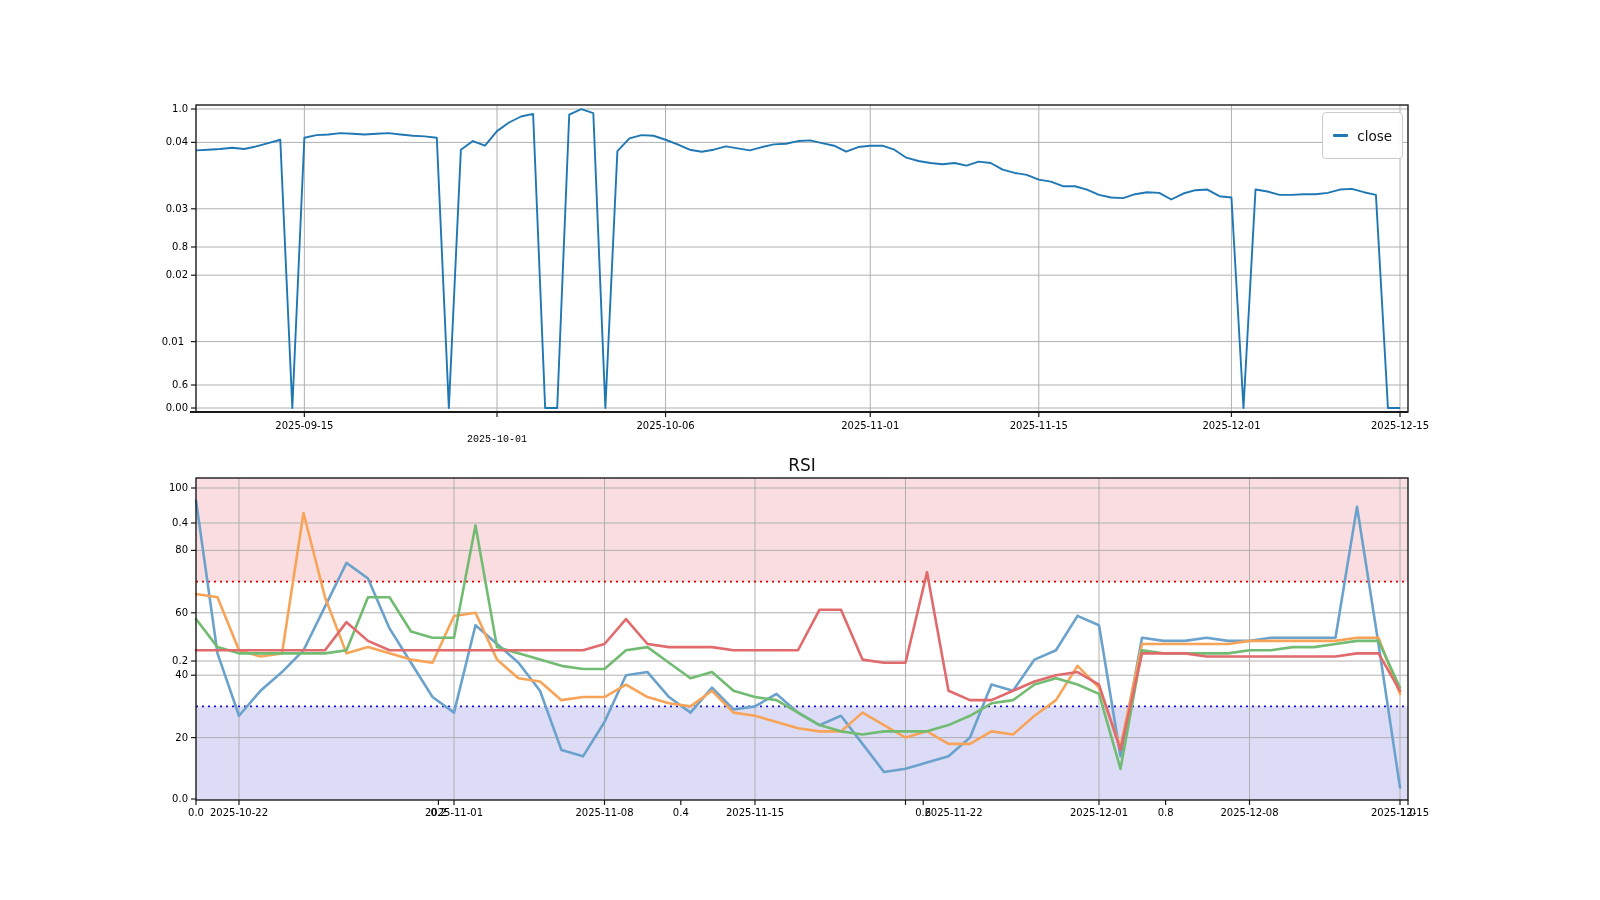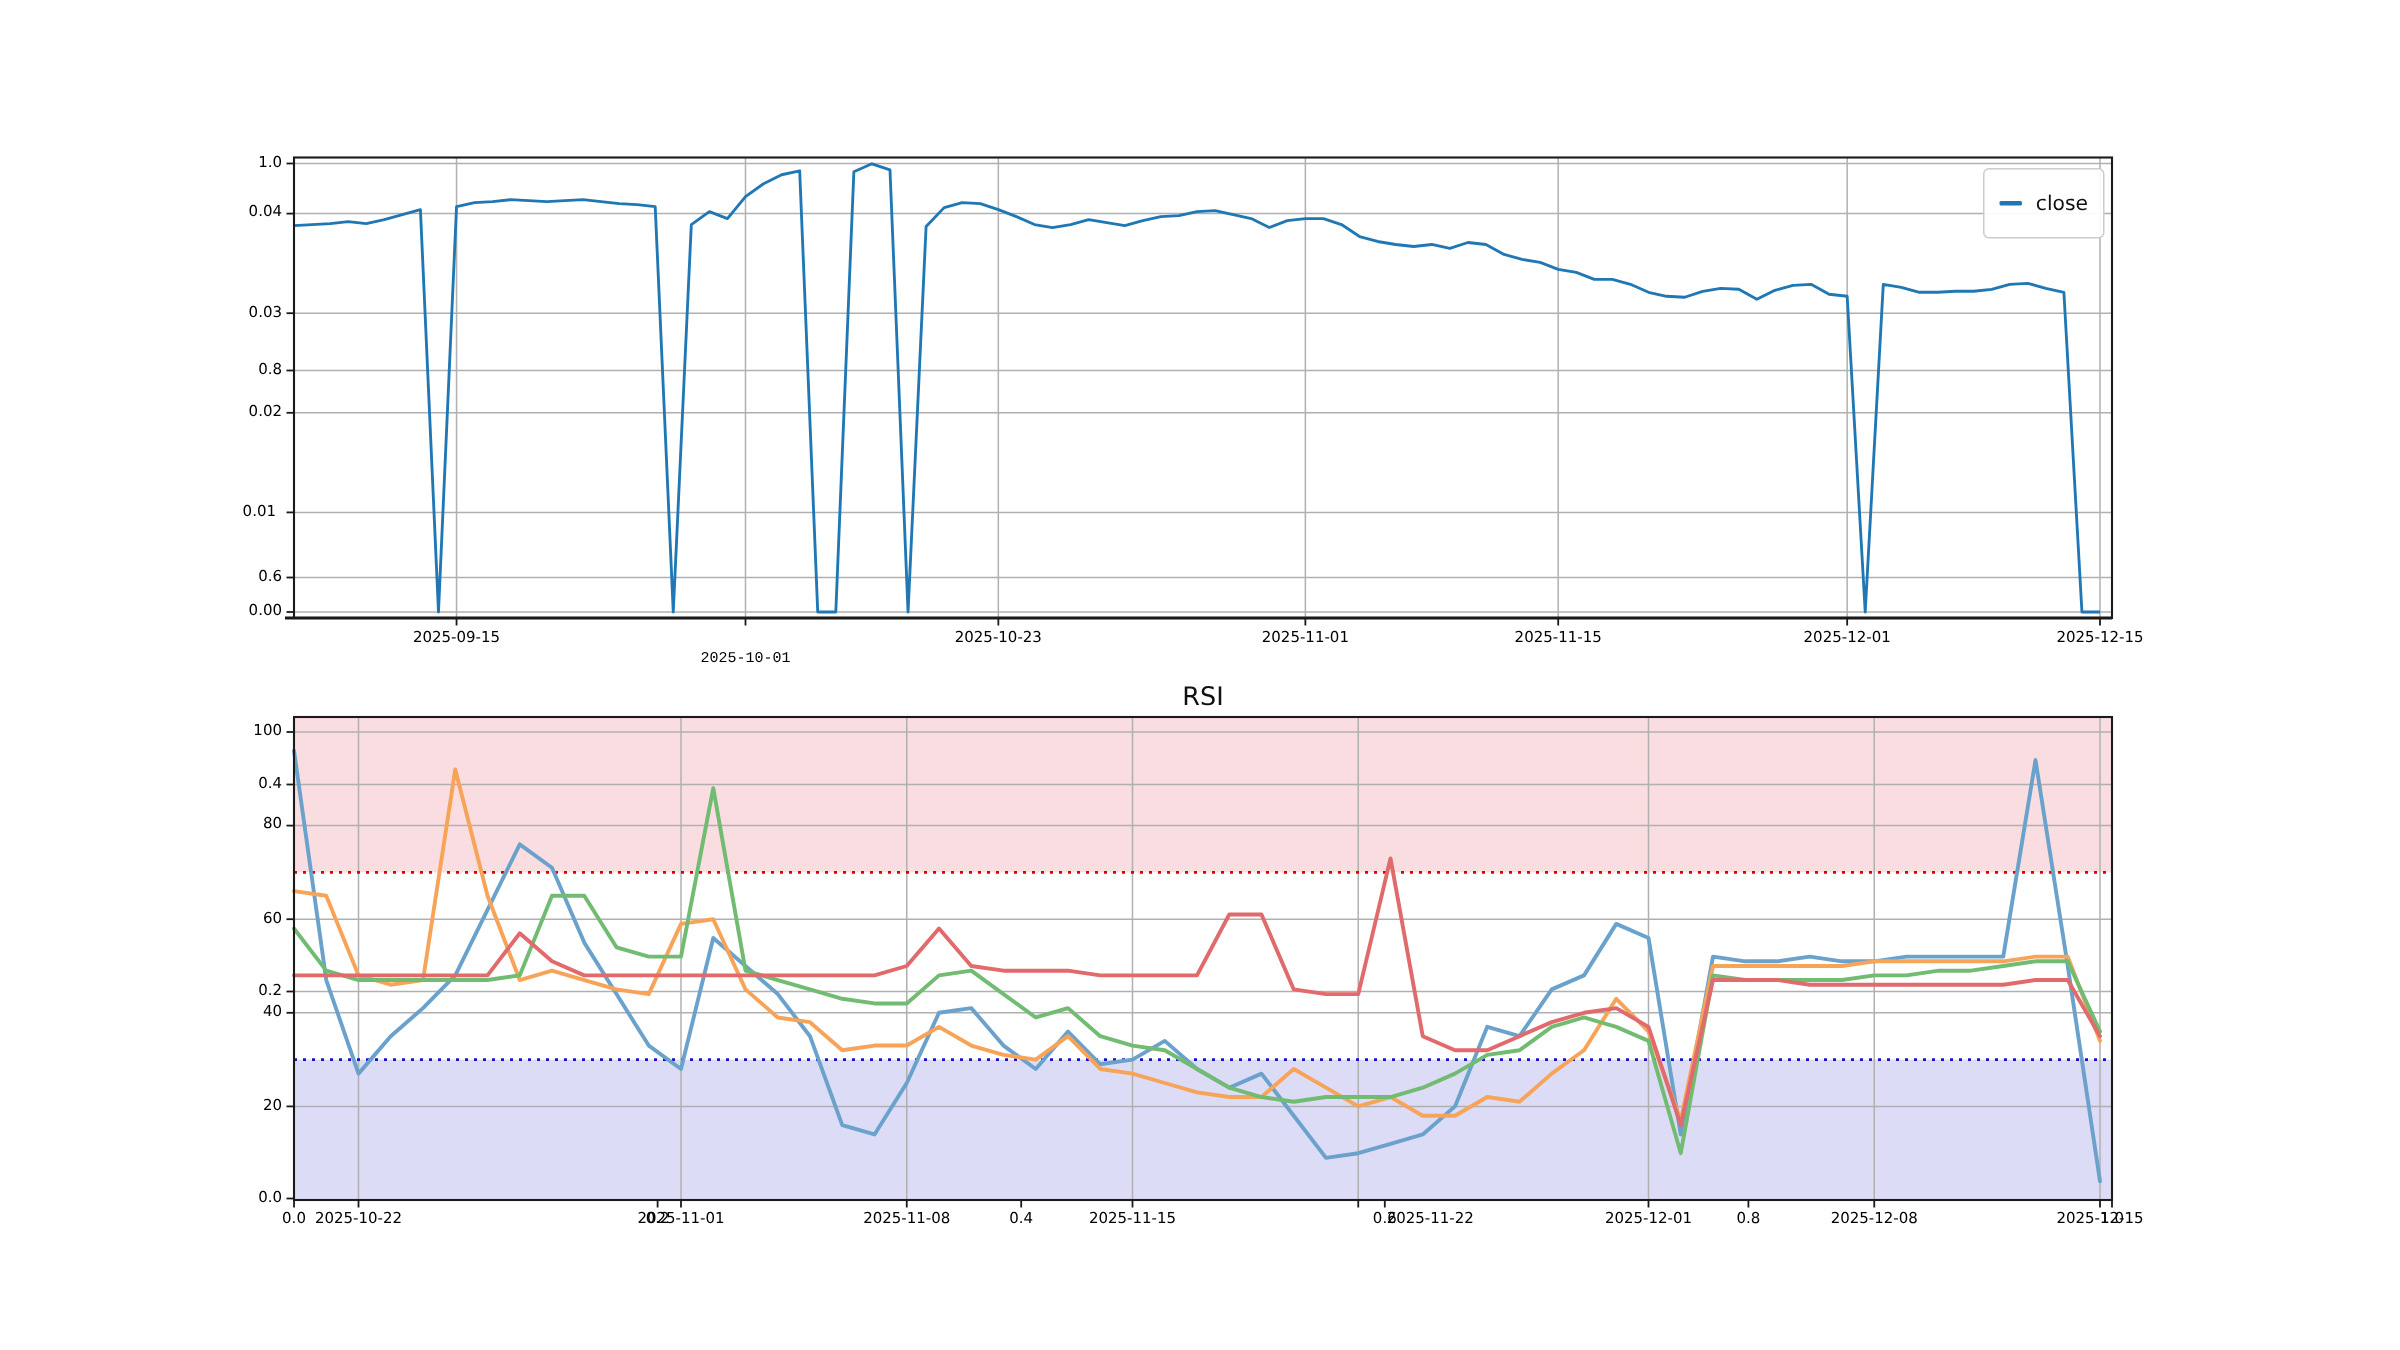"2025-10-23" div.tick-label { text: 2025-10-23 -> 2025-10-06 }
